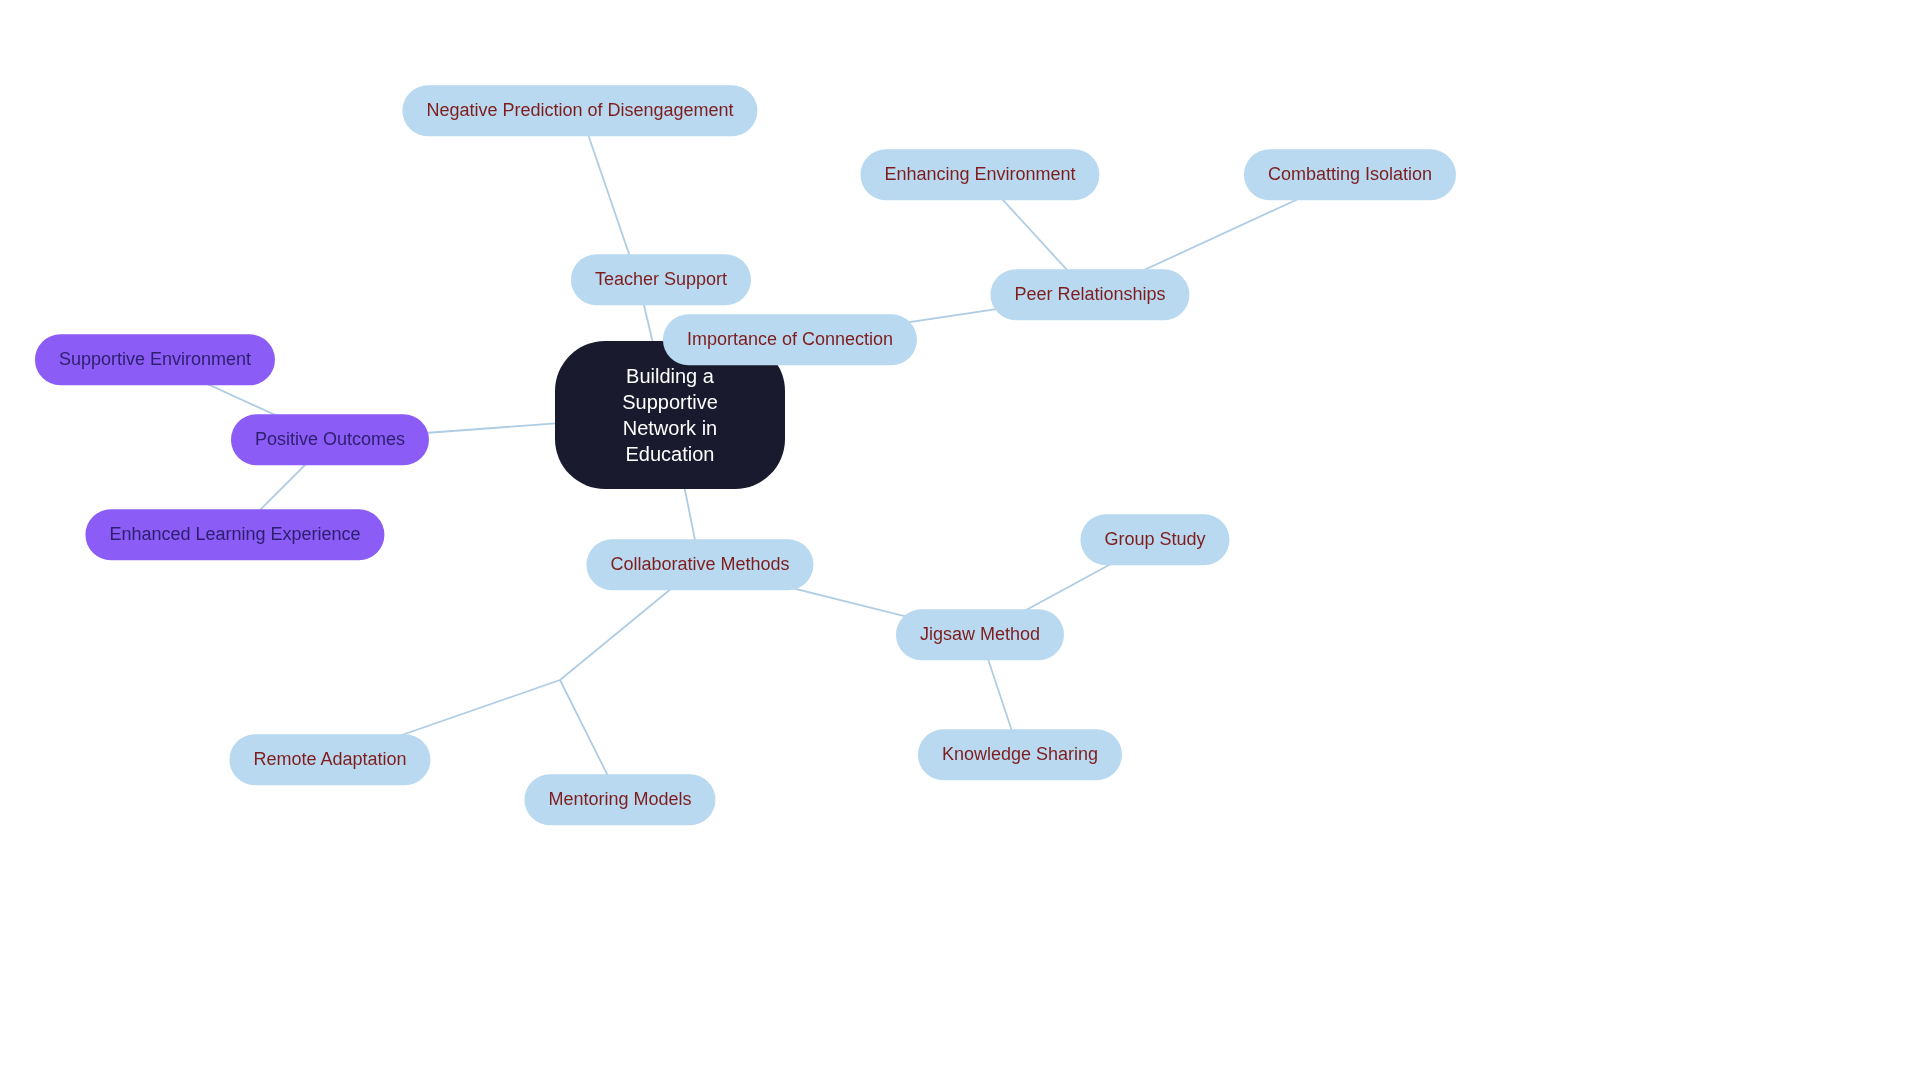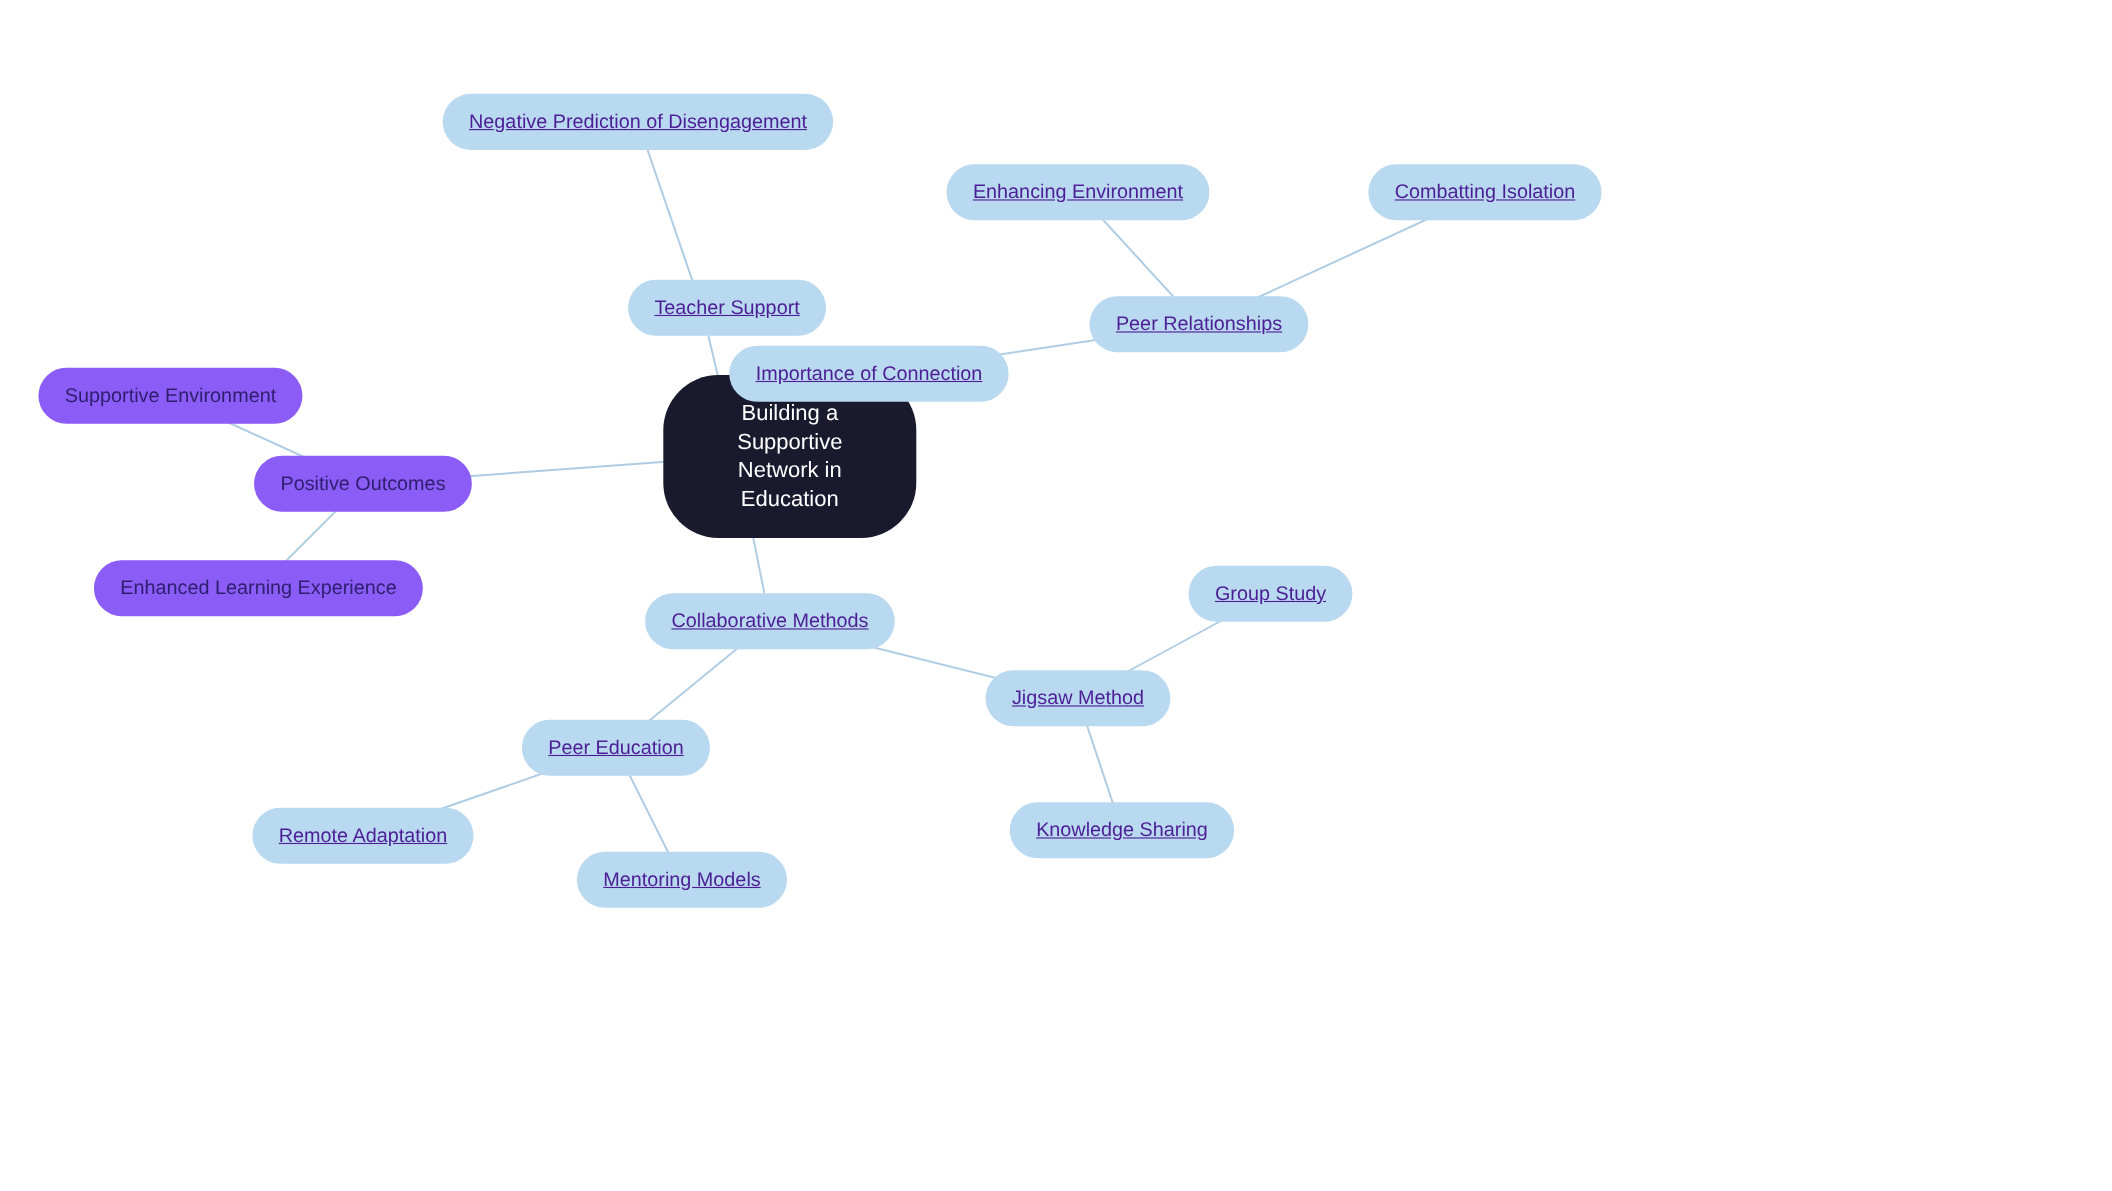"Negative Prediction of Disengagement" .node-blue { color: #4c1d95 -> #7f1d1d; text-decoration: underline -> none }
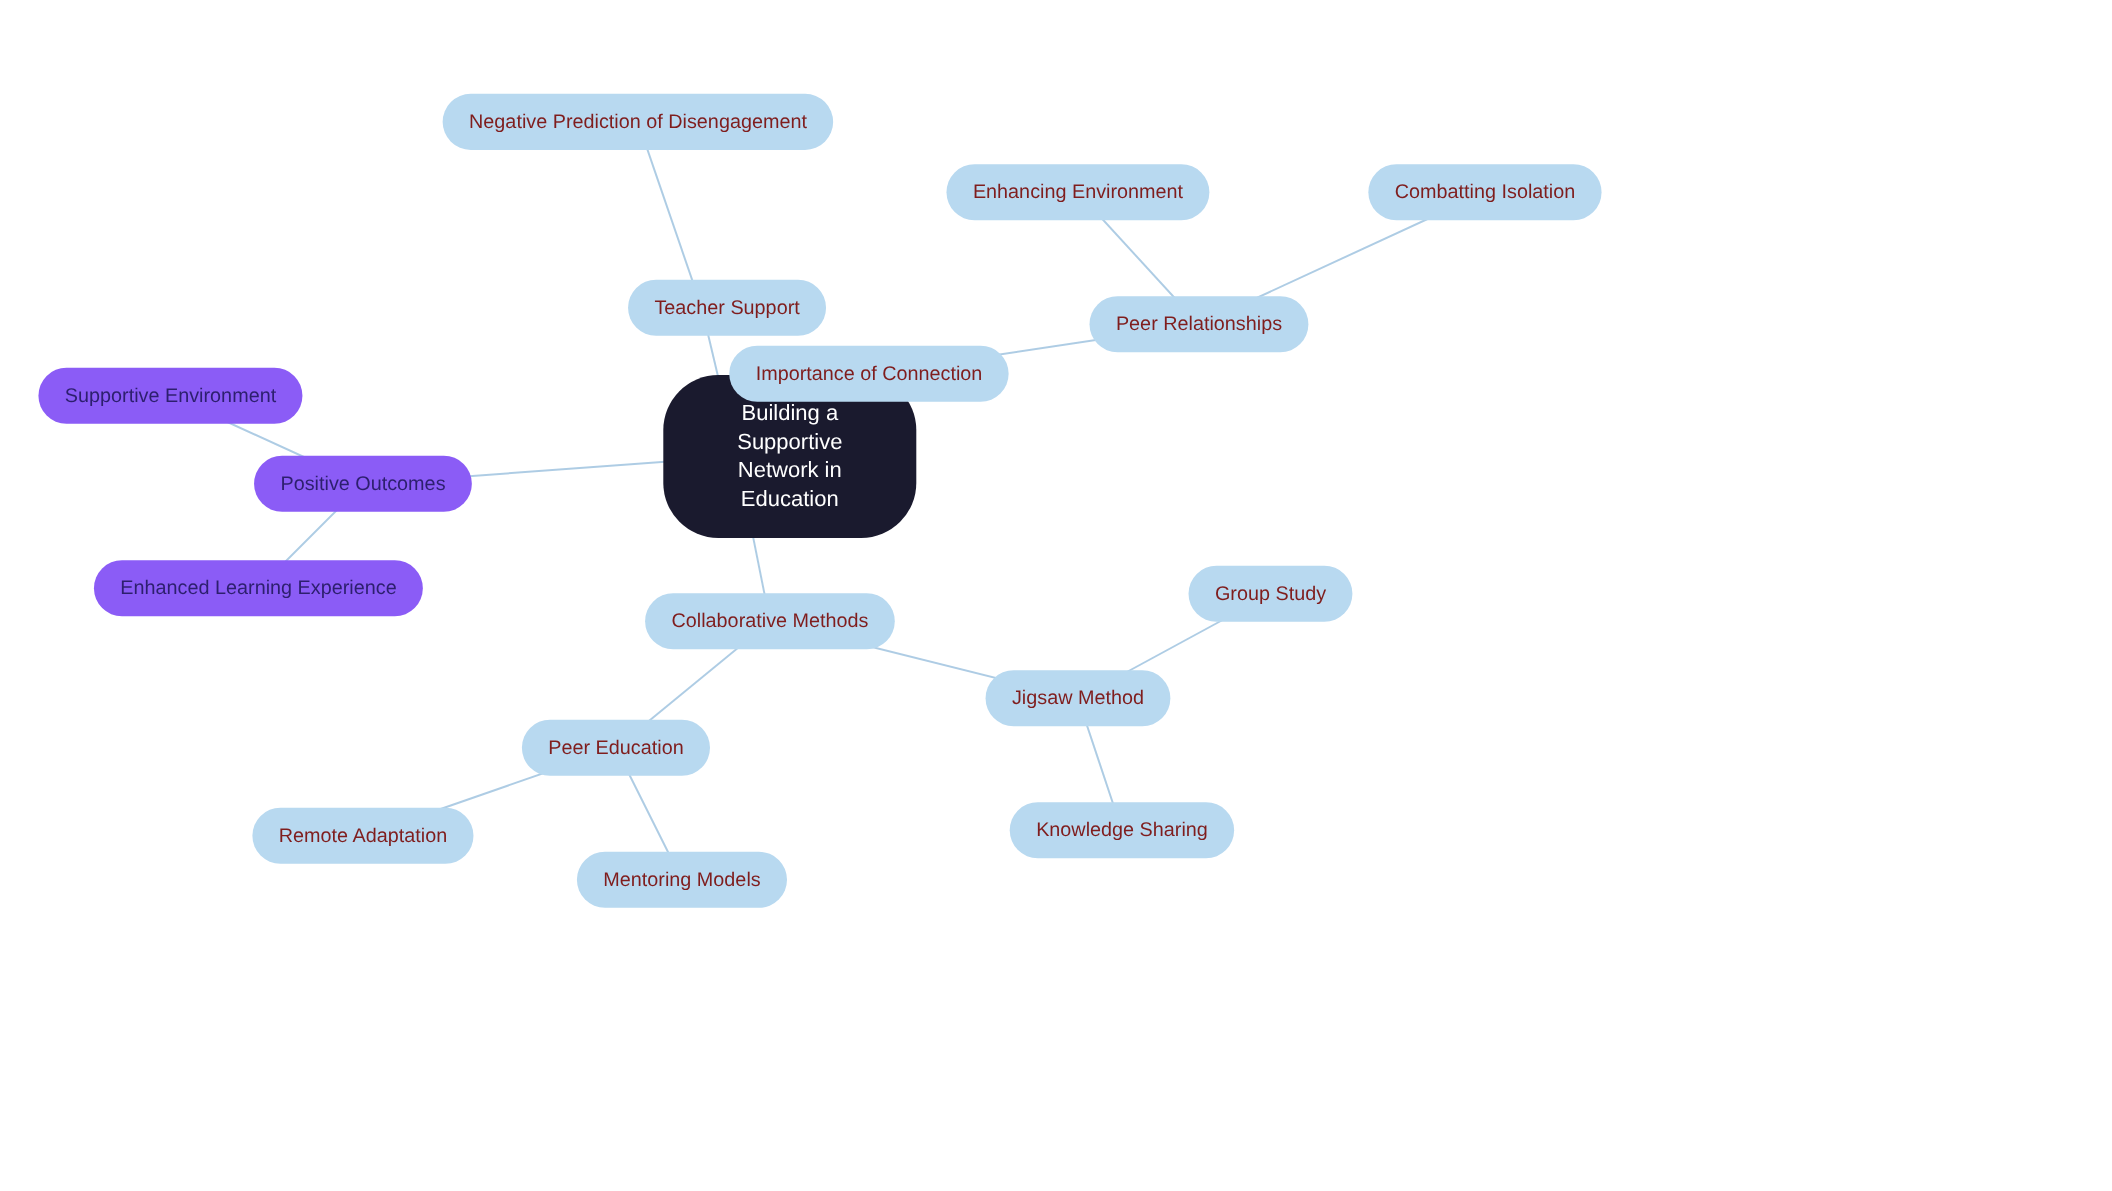"Building a Supportive Network in" .node-center { margin-left: 48px -> none }
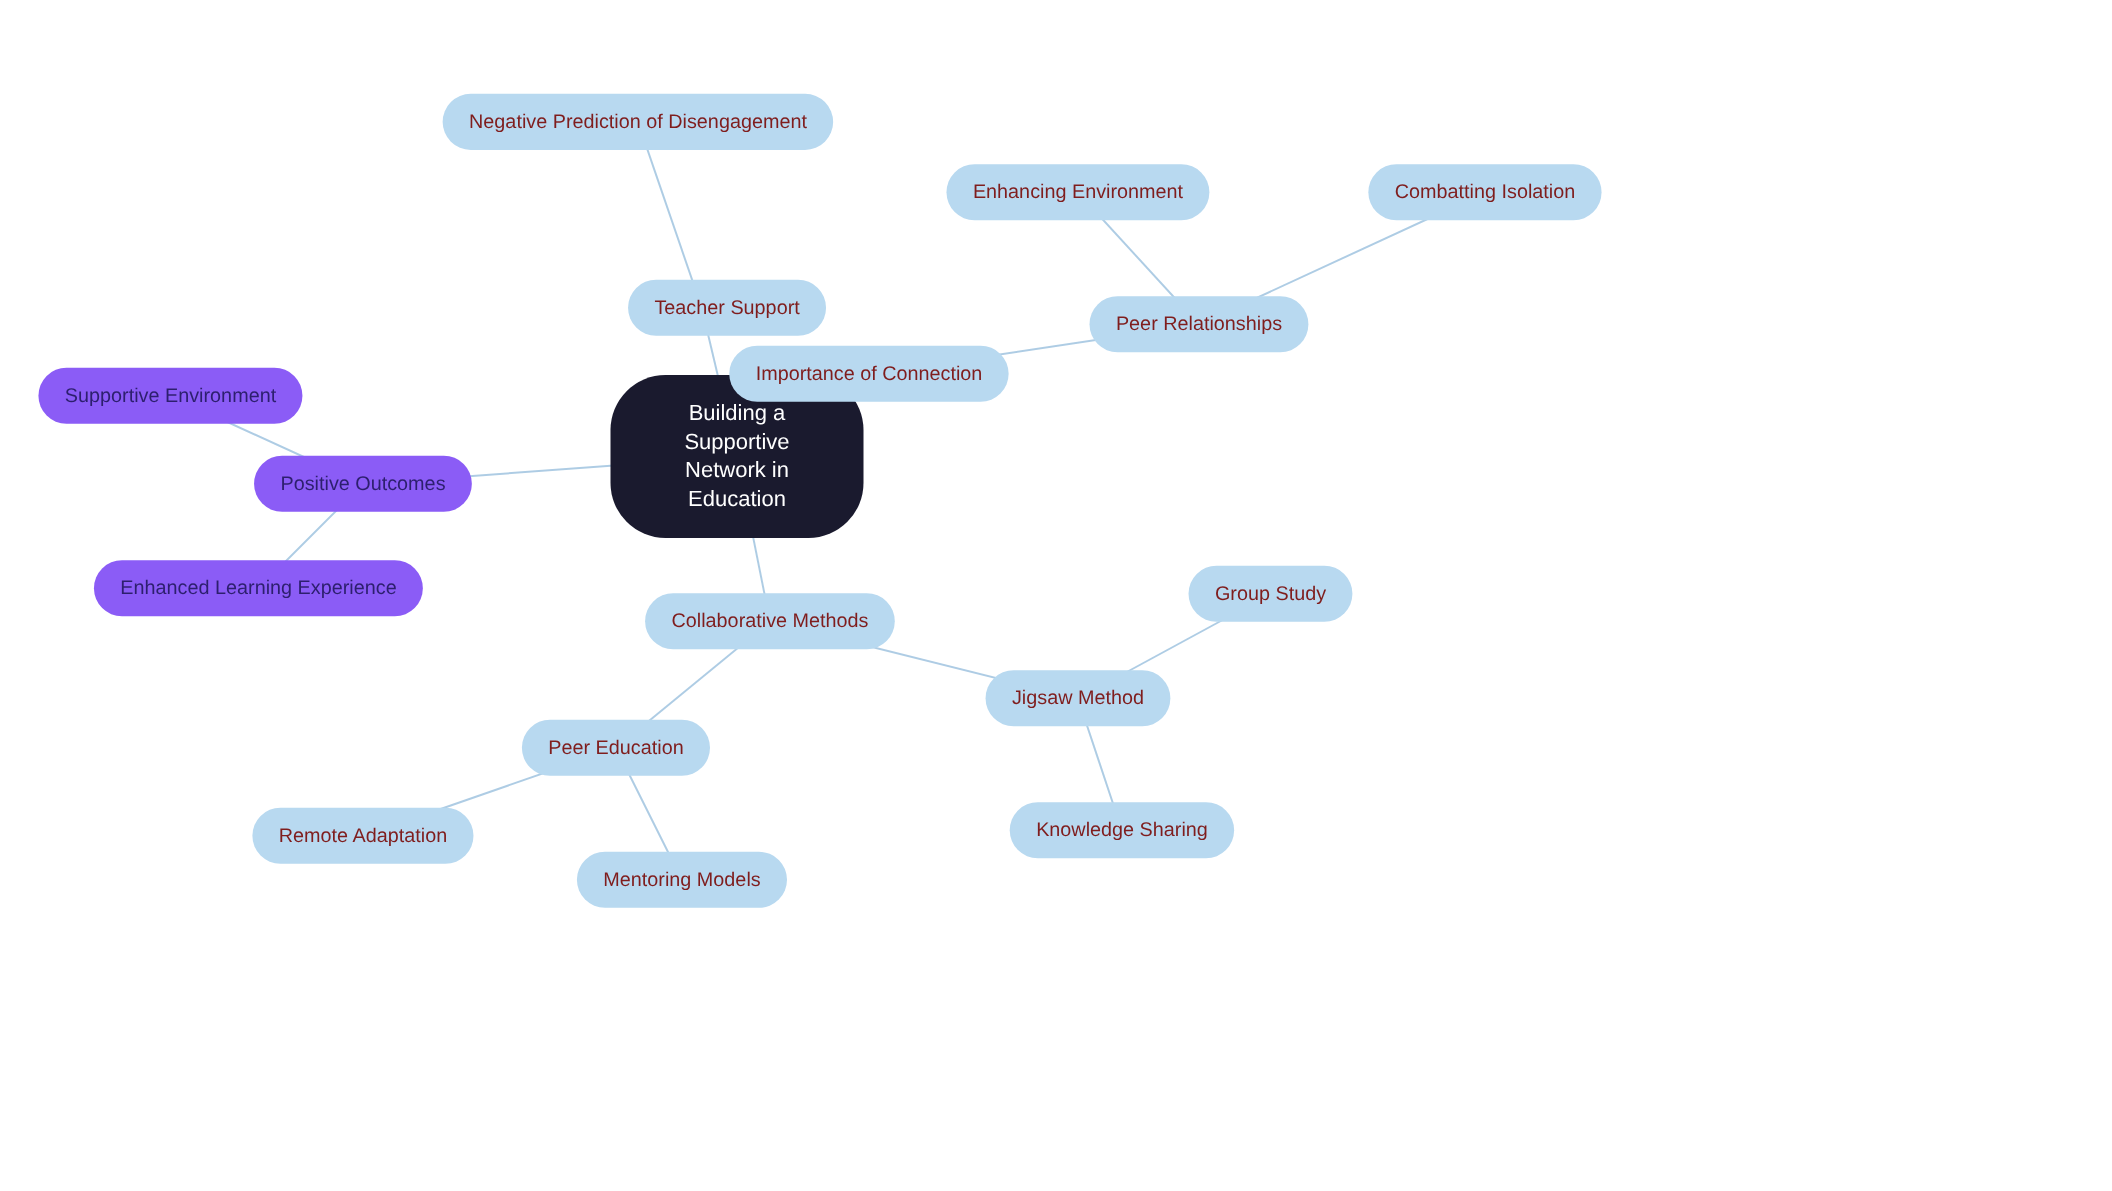"Peer Education" div.node { html: <div> <span>Peer Education</span> </div> -> none }
